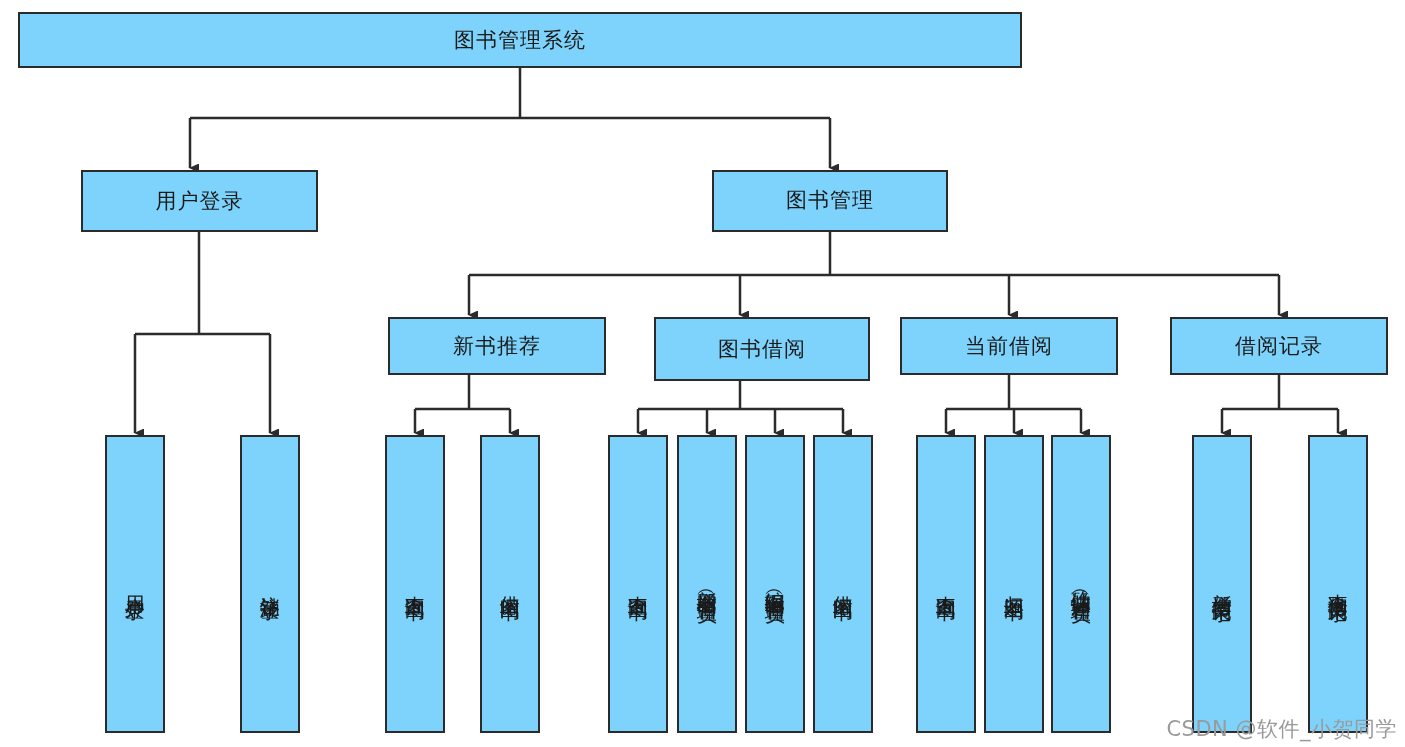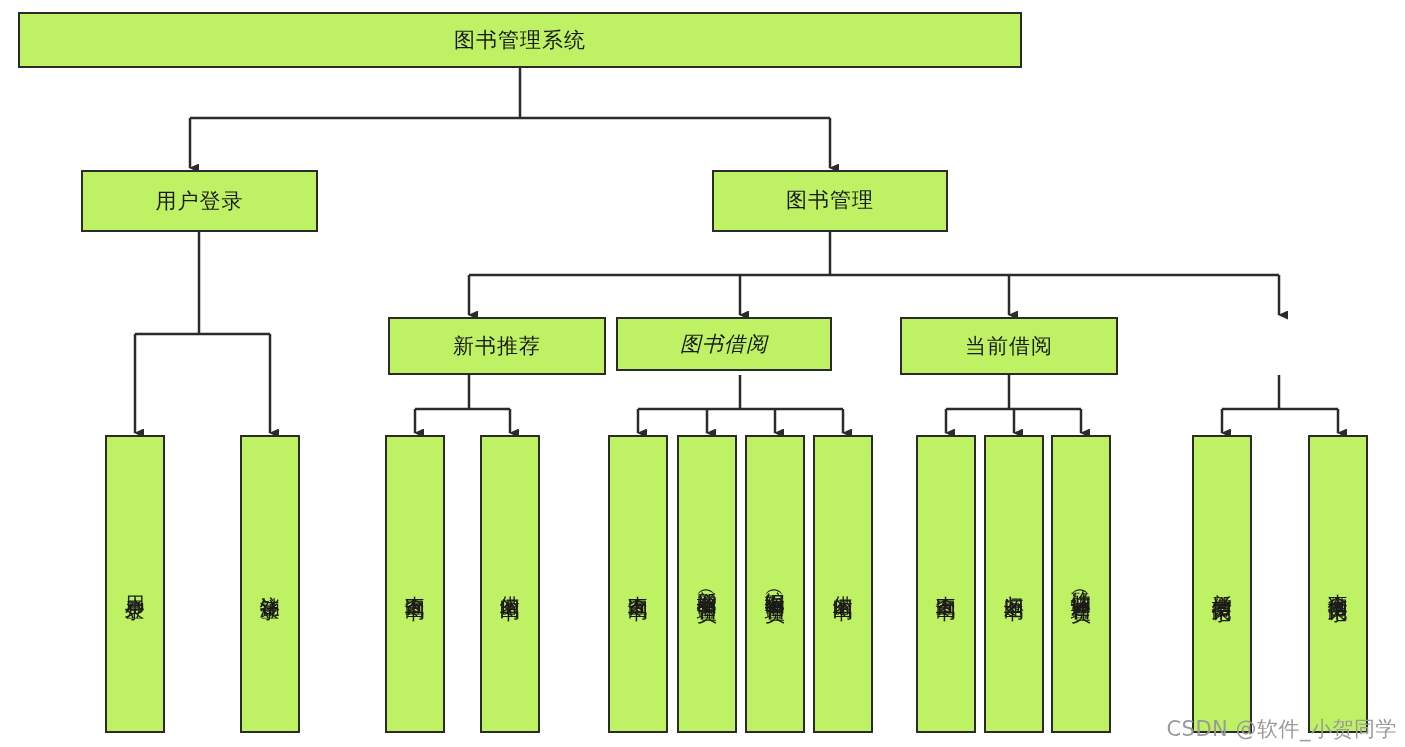"图书管理系统" .node { background: #bef264 -> #7dd3fc }
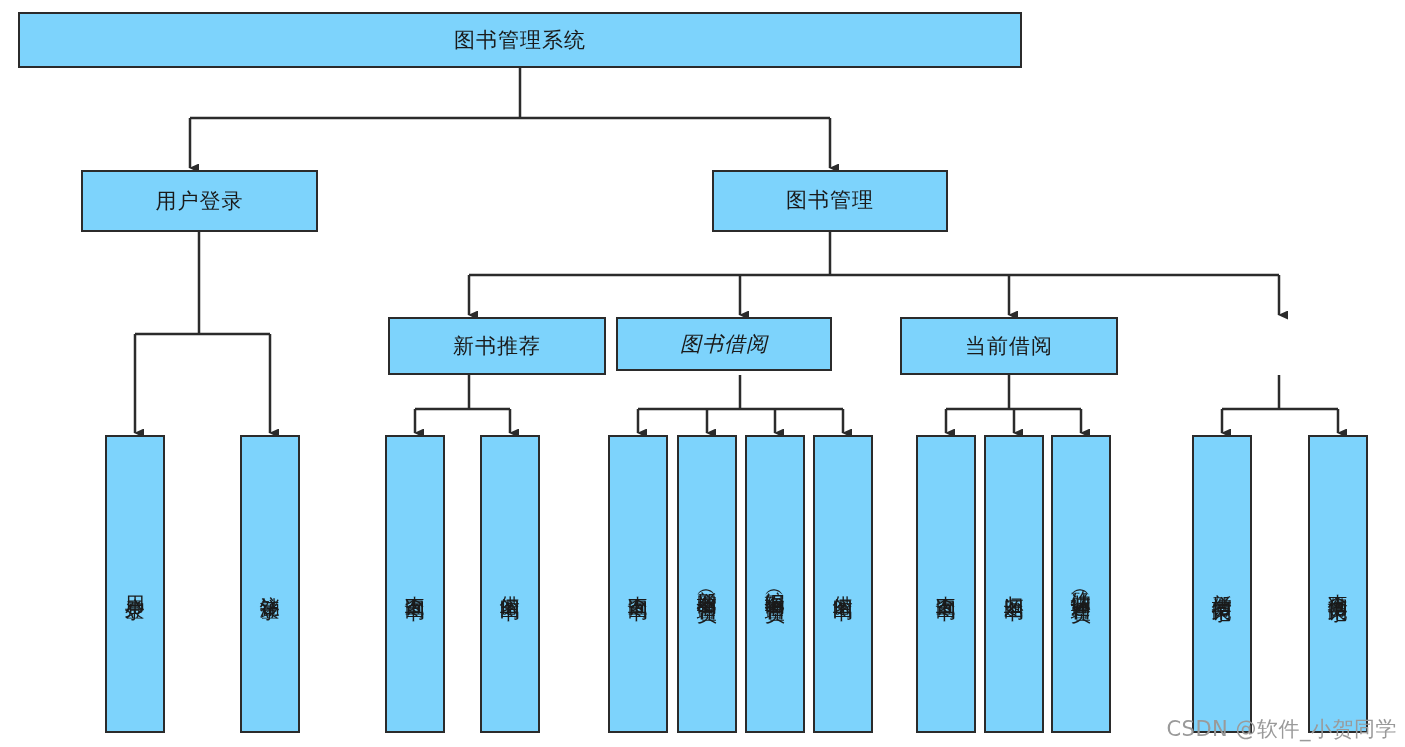"图书借阅" div.node { font-style: italic -> none; height: 54px -> 64px; left: 616px -> 654px }
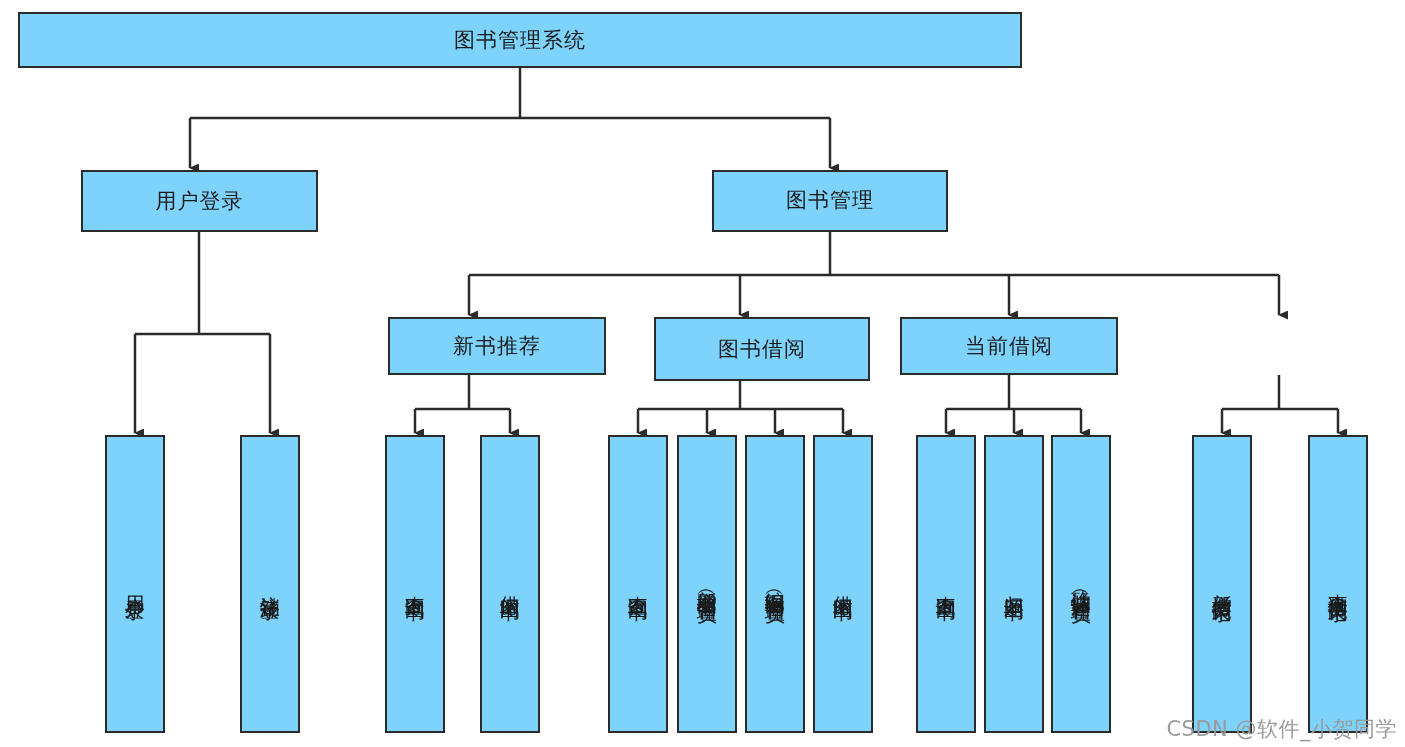"借阅记录" div.node { html: none -> <div> <span>借阅记录</span> </div> }
